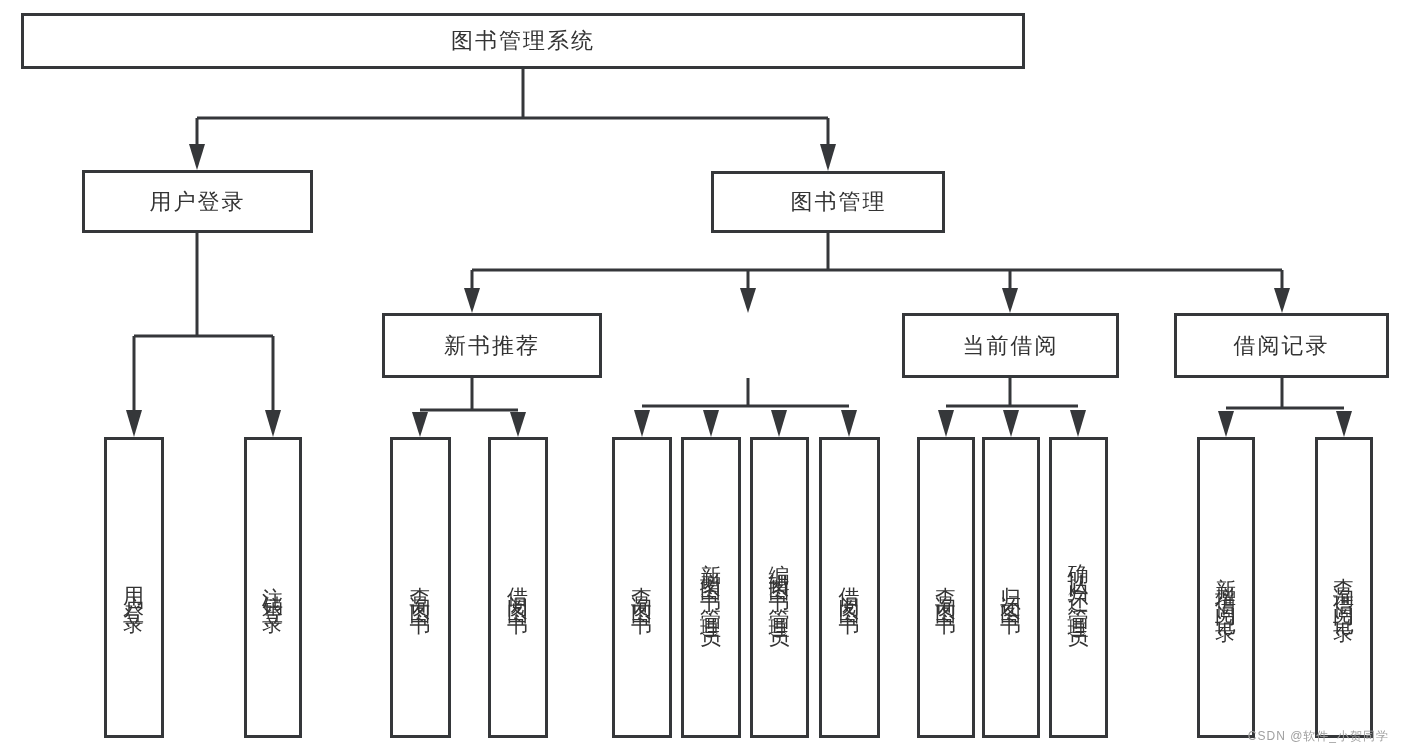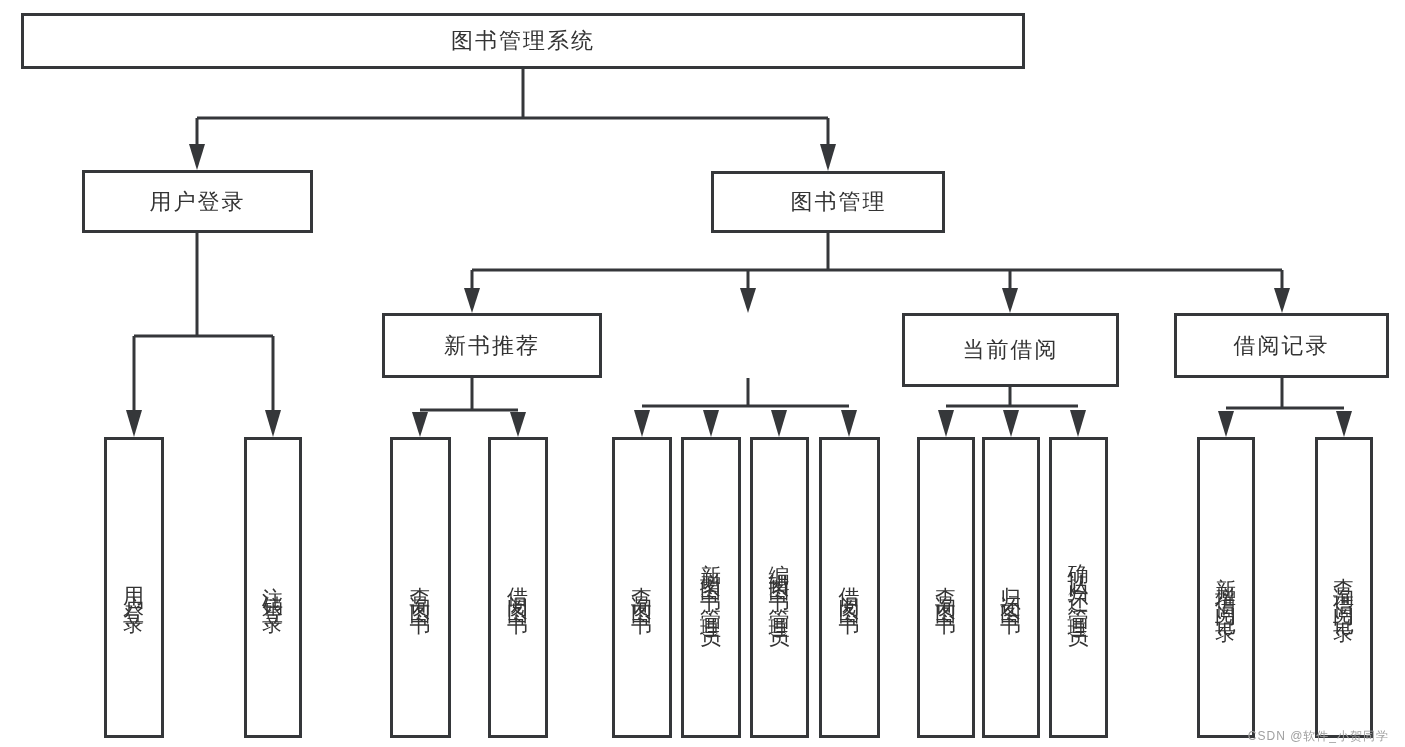"当前借阅" div.node { height: 74px -> 65px }
